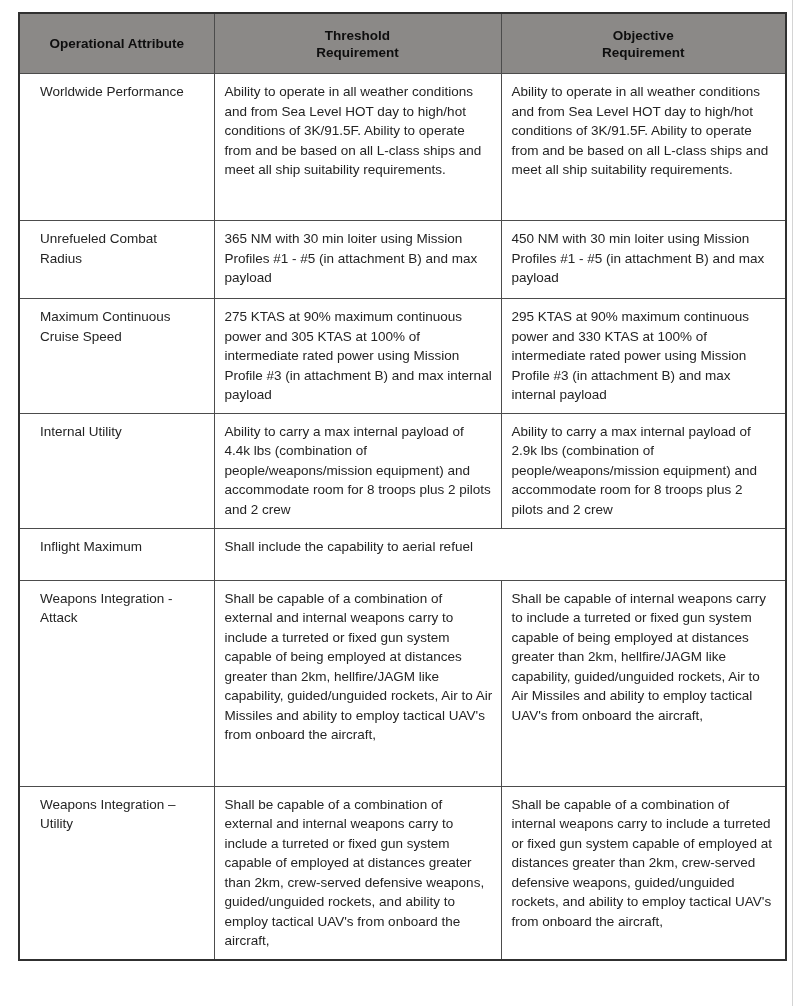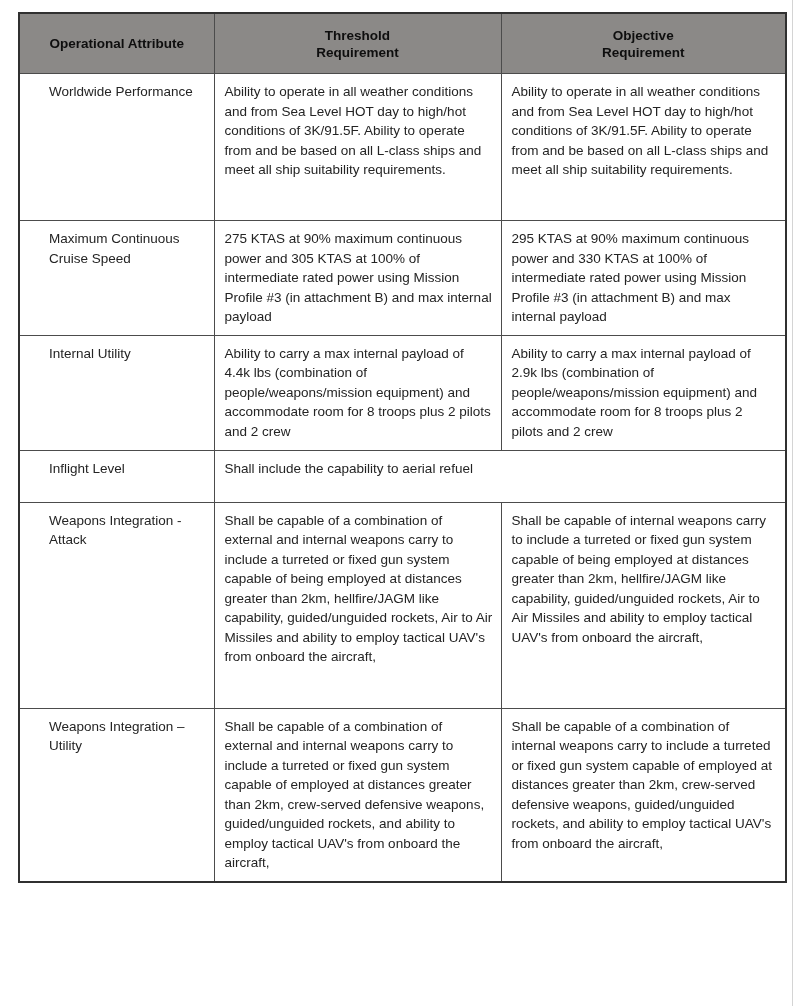"Worldwide Performance" td.attr-cell { padding-left: 29px -> 20px }
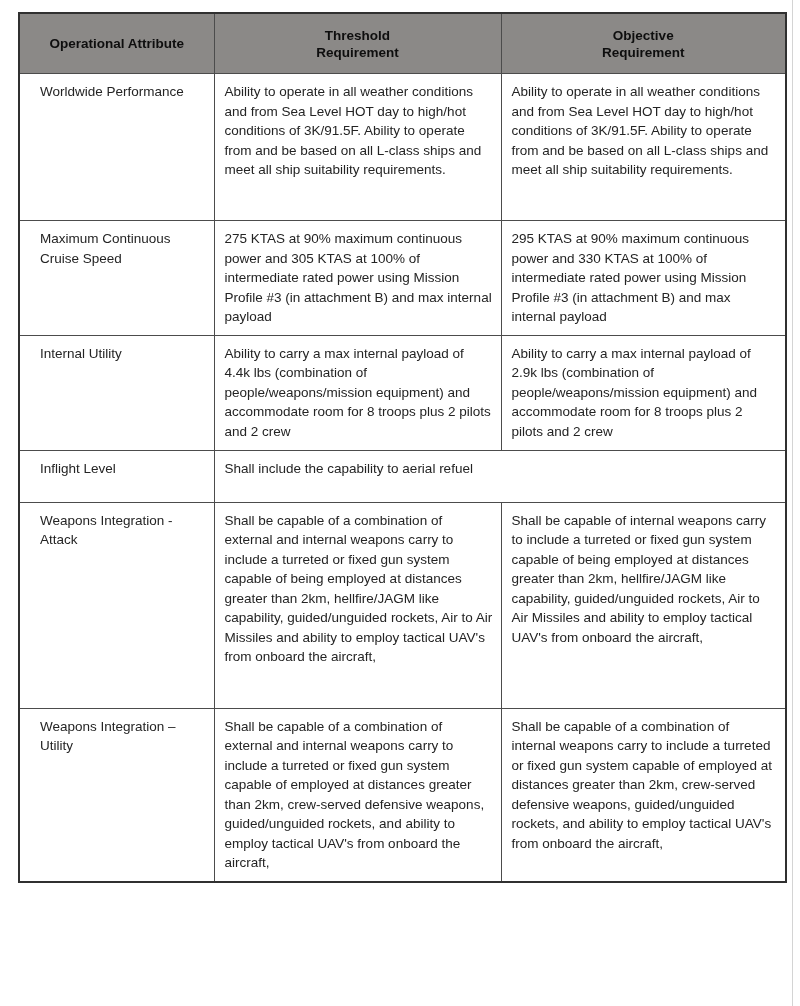"Unrefueled Combat Radius" tr { html: none -> <tr> <td>Unrefueled Combat Radius</td> <td>365 NM with 30 min loiter using Mission Profiles #1 - #5 (in attachment B) and max payload</td> <td>450 NM with 30 min loiter using Mission Profiles #1 - #5 (in attachment B) and max payload</td> </tr> }
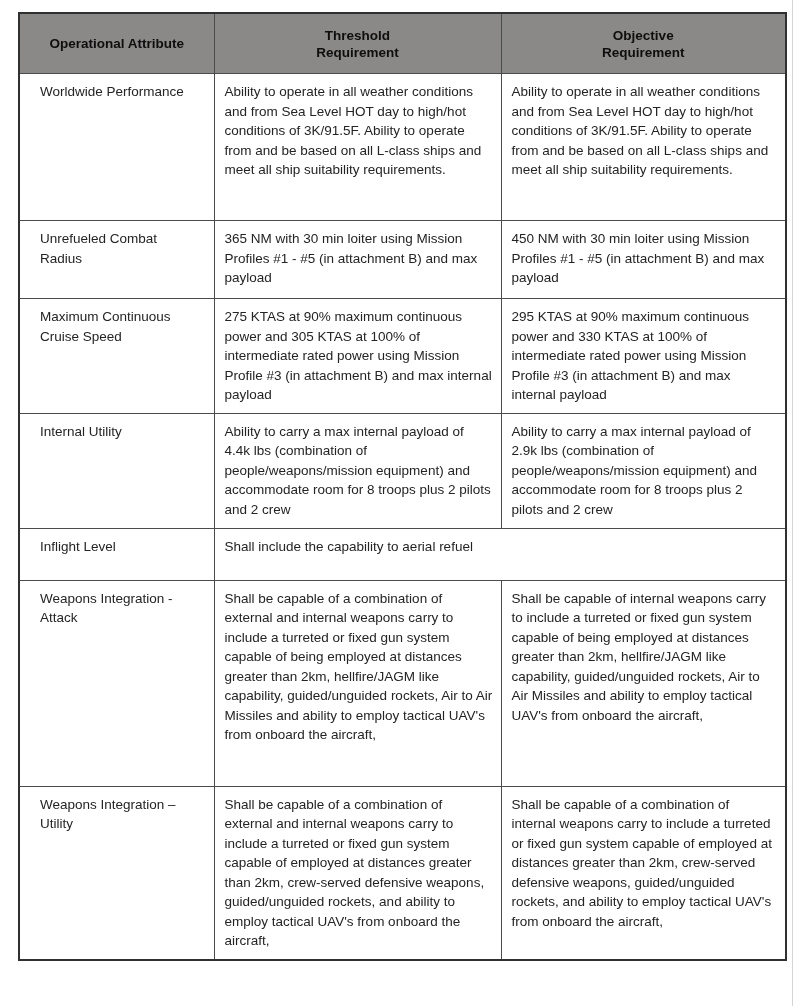"Inflight Level" td.cell { text: Level -> Maximum }
